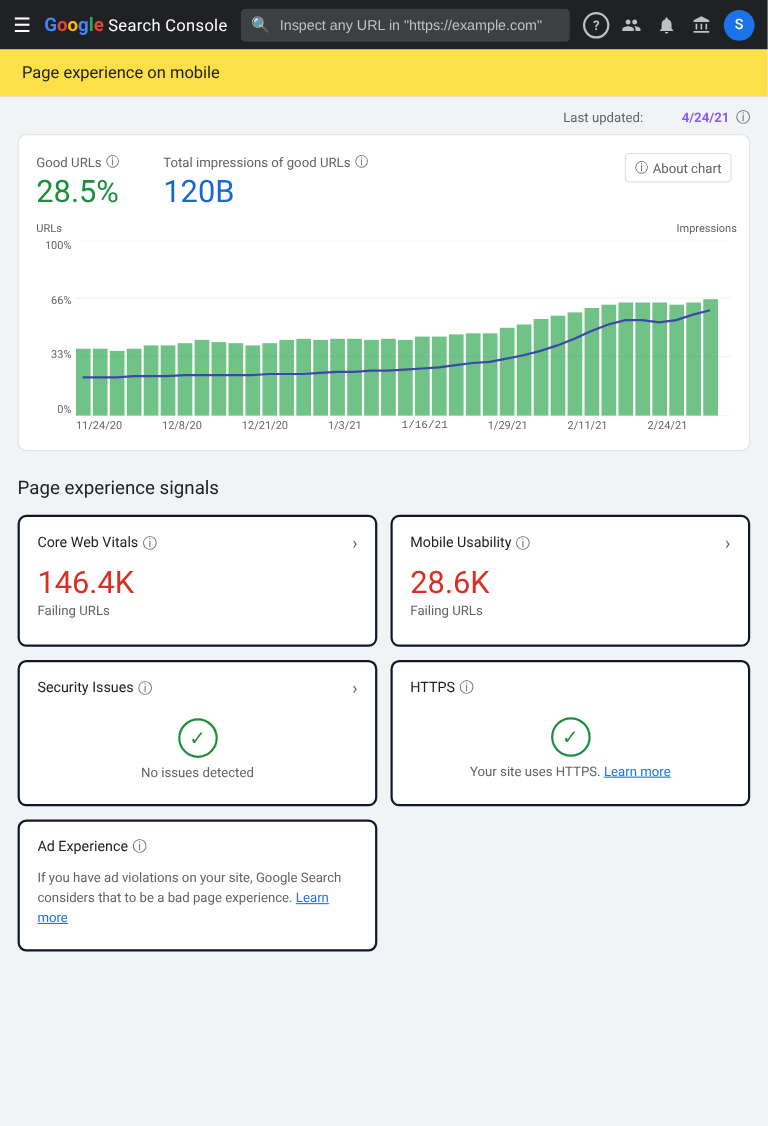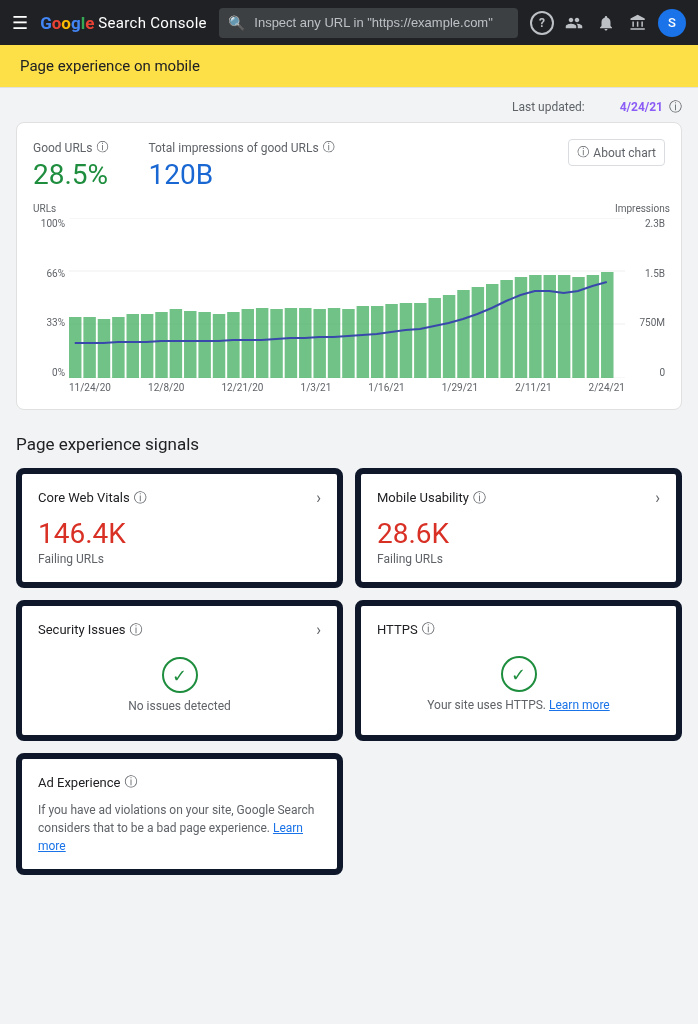"2.3B" div { html: <div> <span>2.3B</span> <span>1.5B</span> <span>750M</span> <span>0</span> </div> -> none }
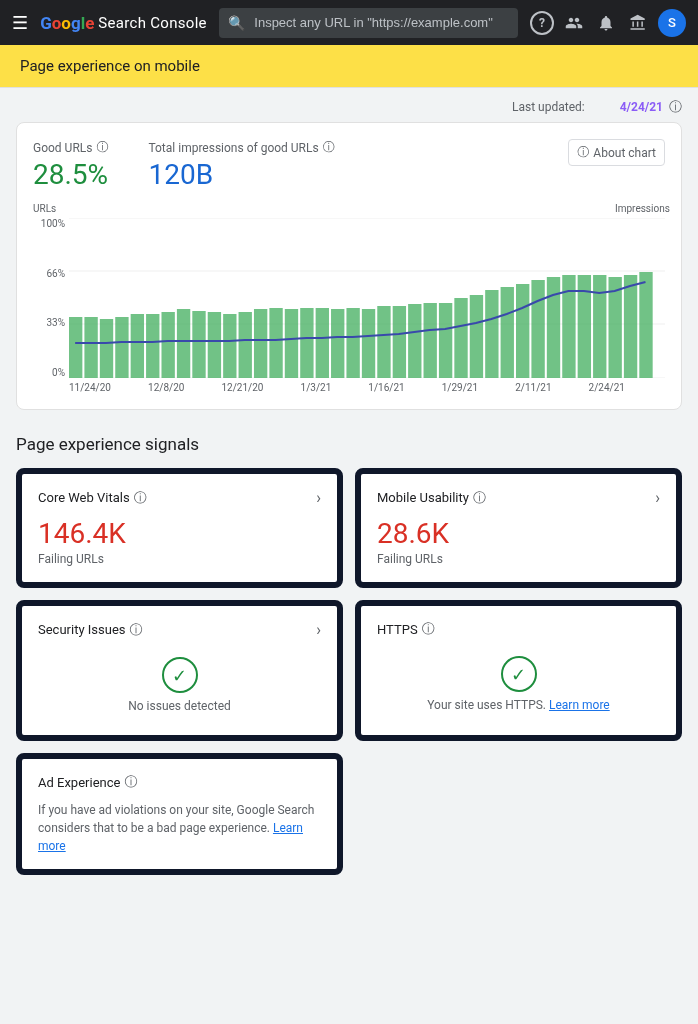"1/16/21" span { font-family: none -> Liberation Mono, monospace }
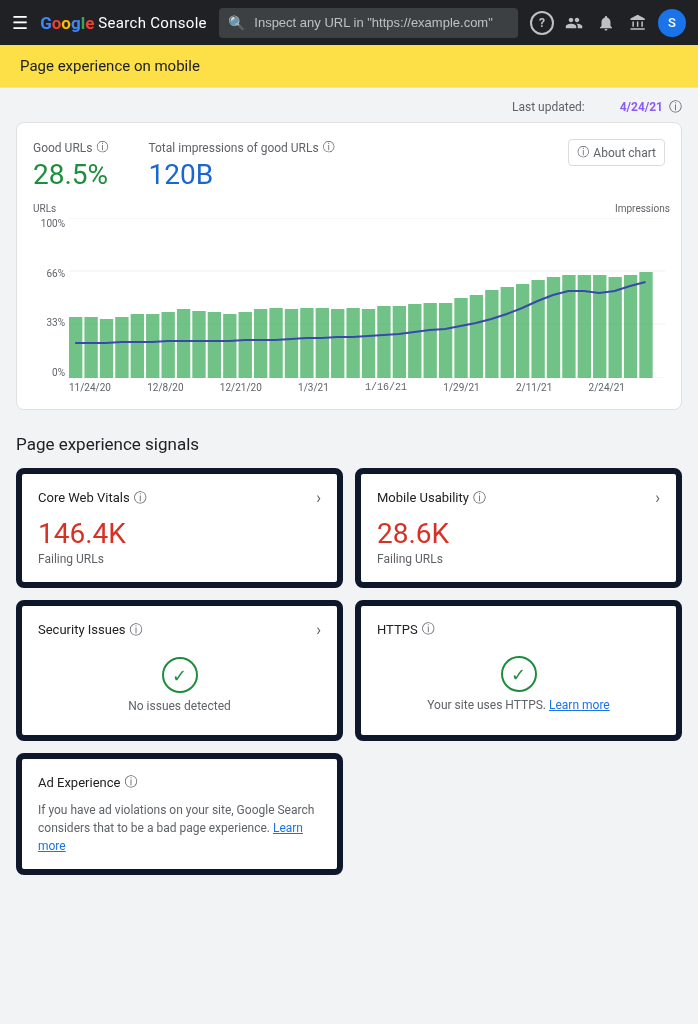"Core Web Vitals" .signal-card { border: 6px solid #0f172a -> 2px solid #0f172a }
